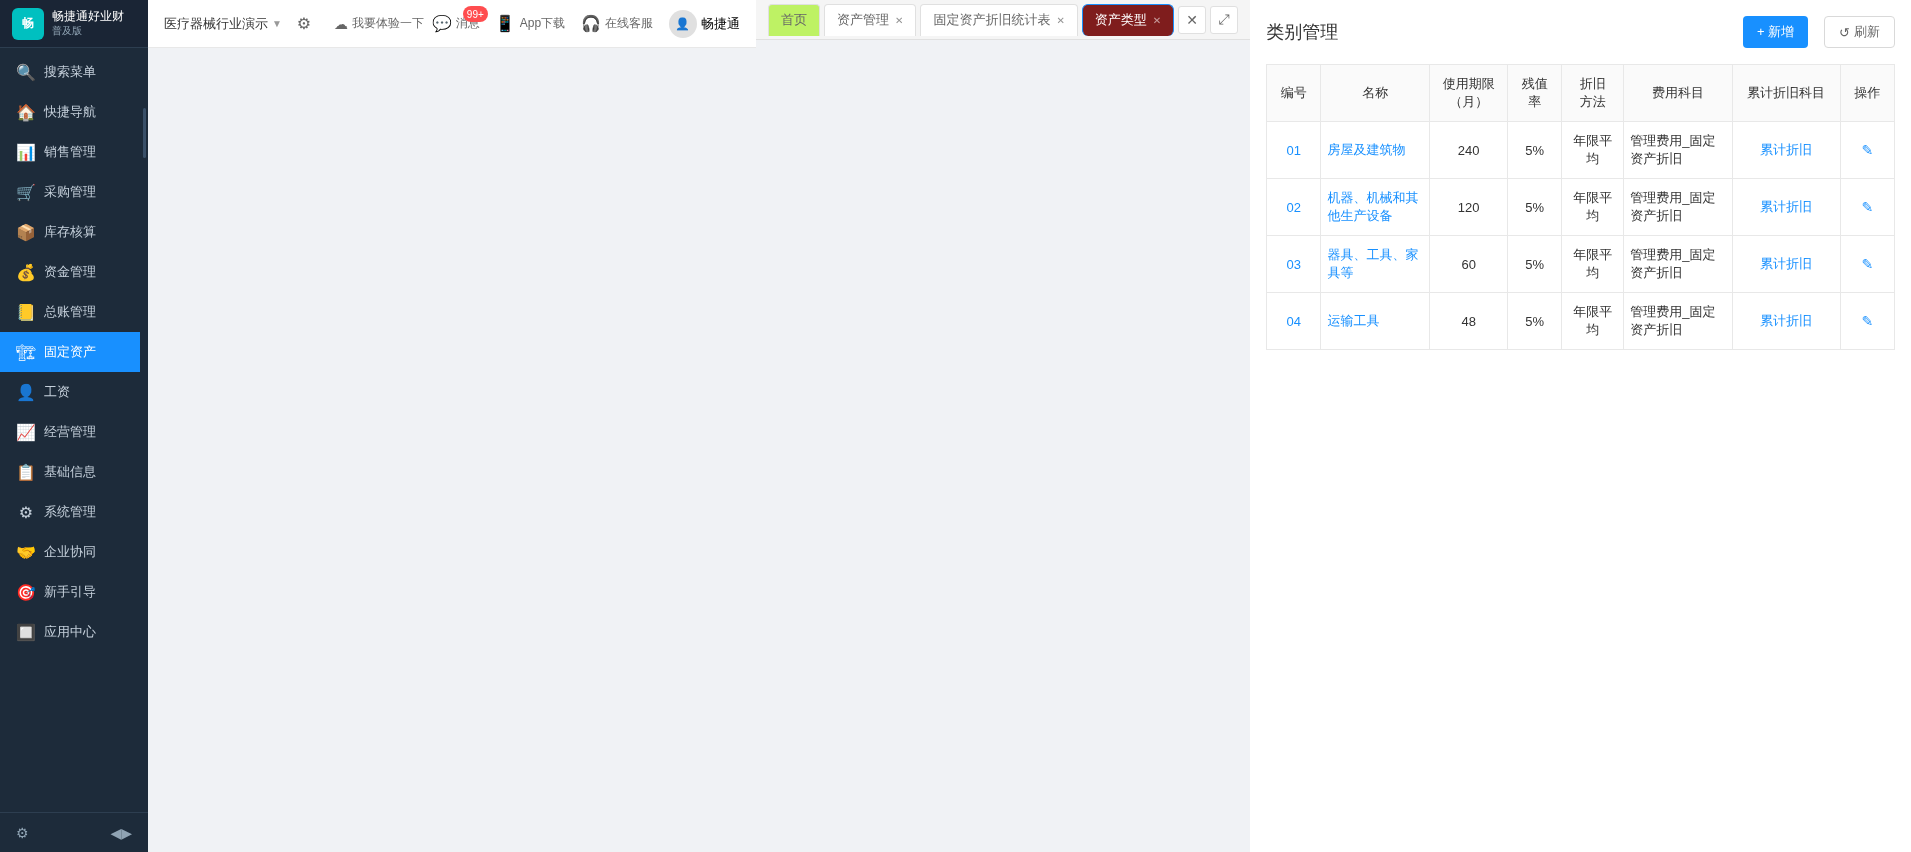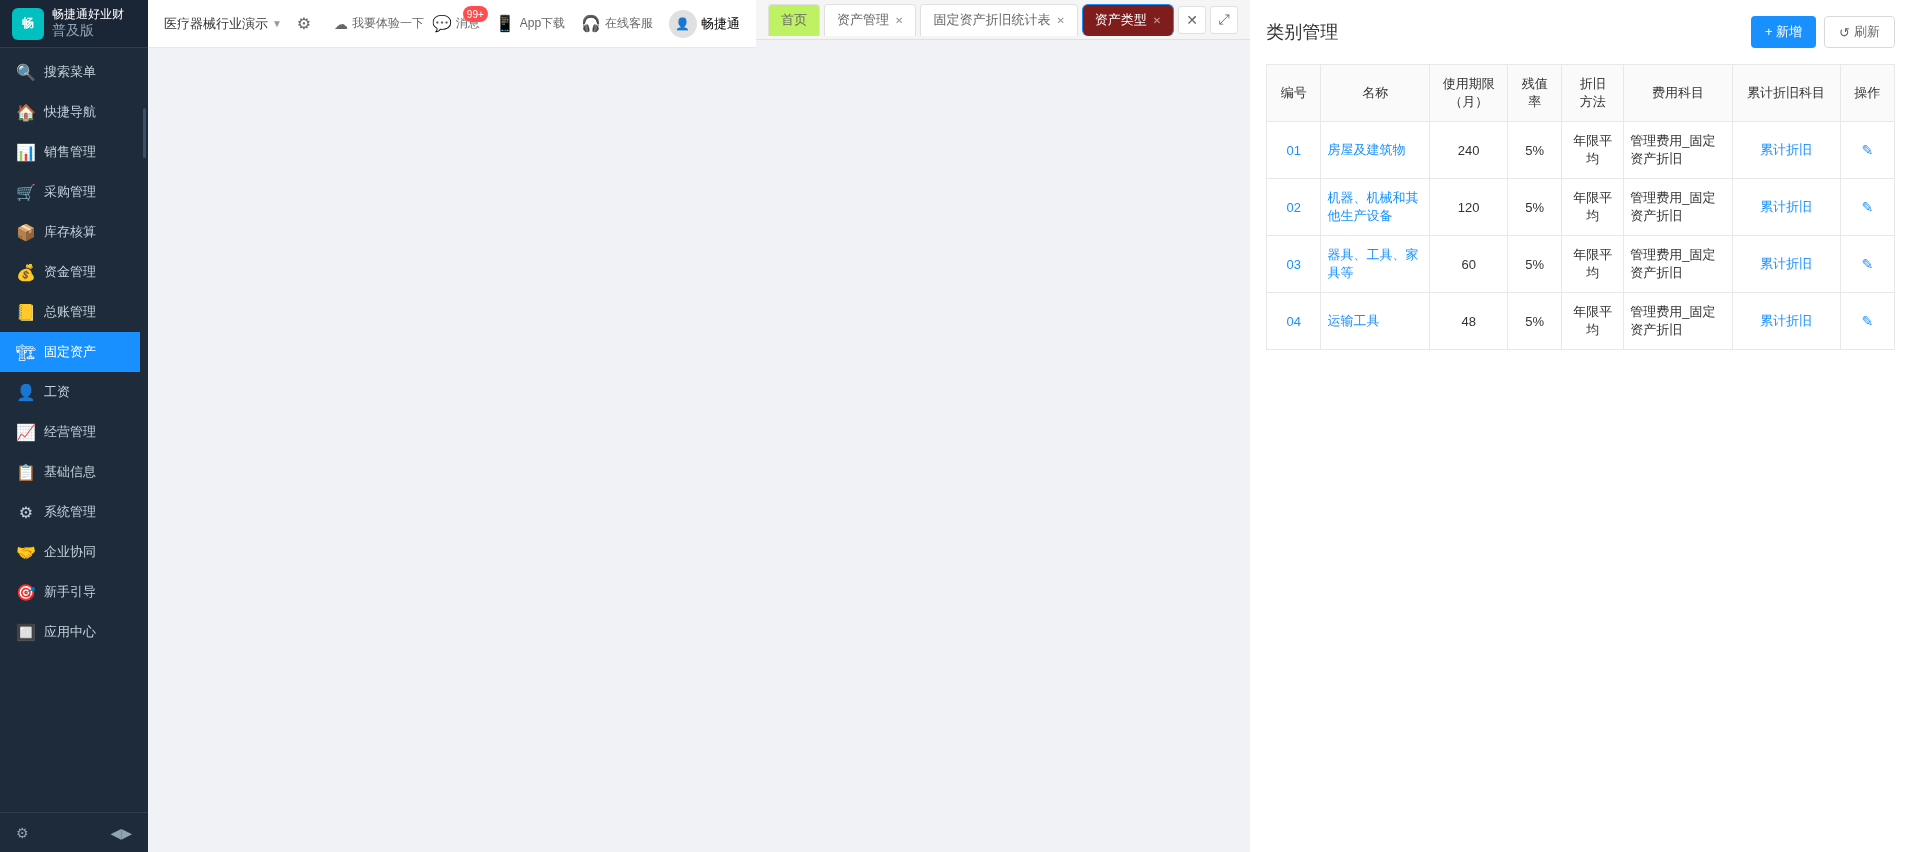"普及版" .sidebar-logo-sub { font-size: 14px -> 10px }
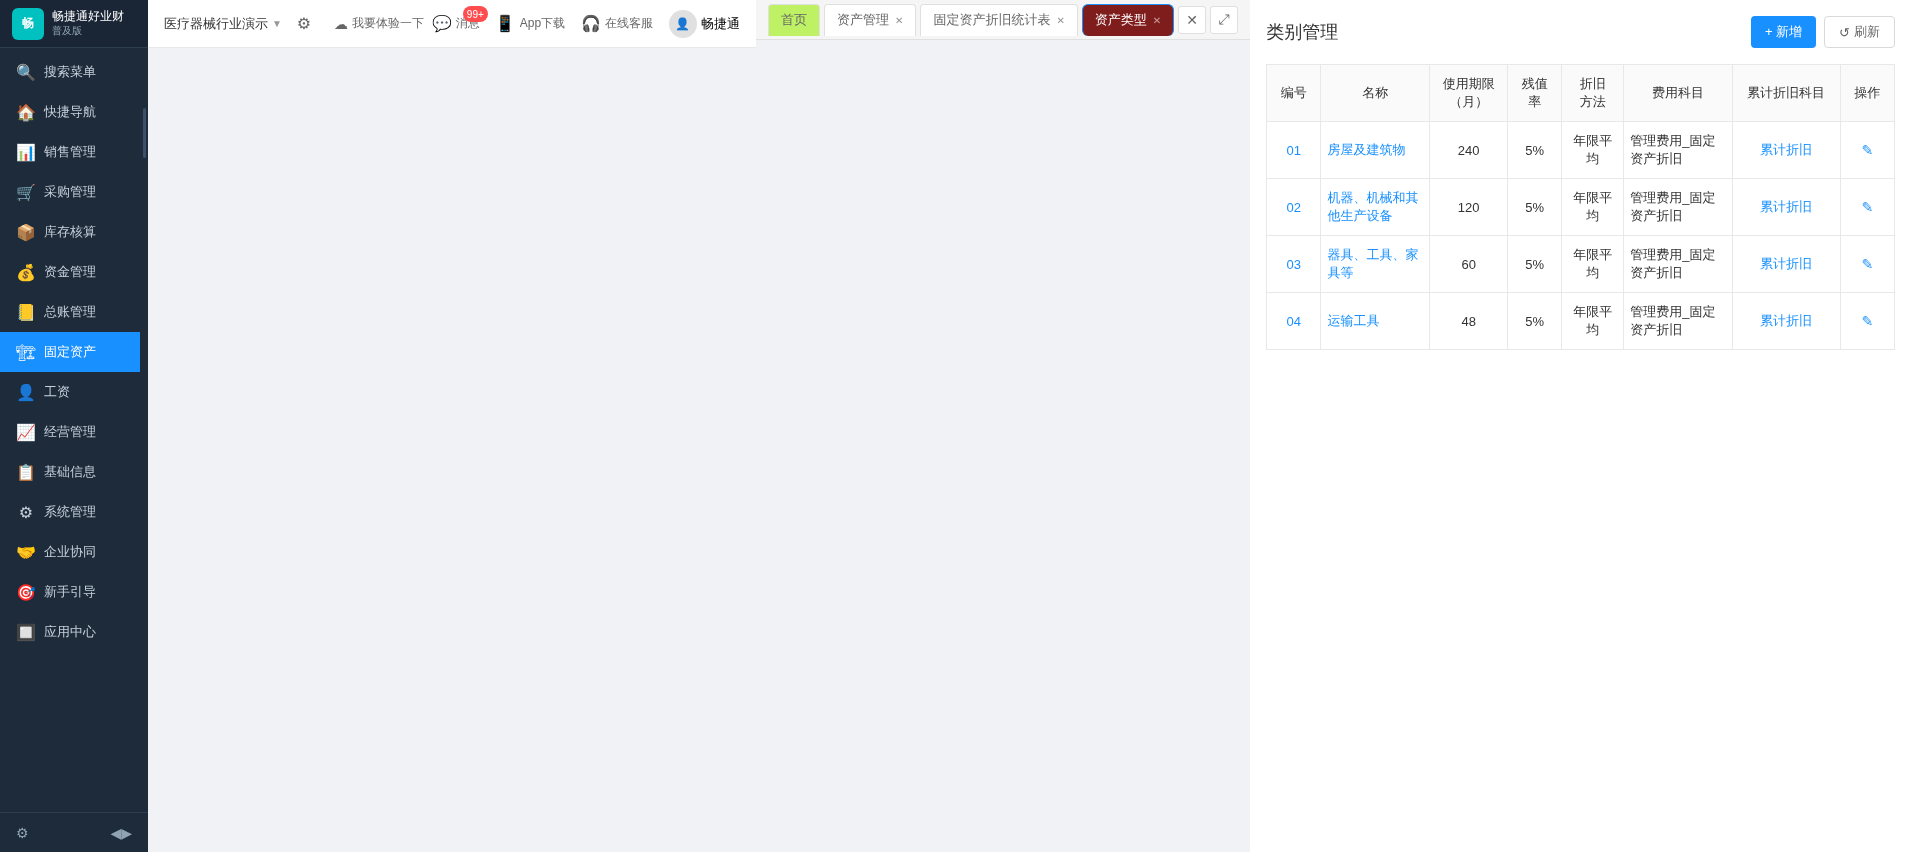"+ 新增" .page-actions { gap: 8px -> 16px }
